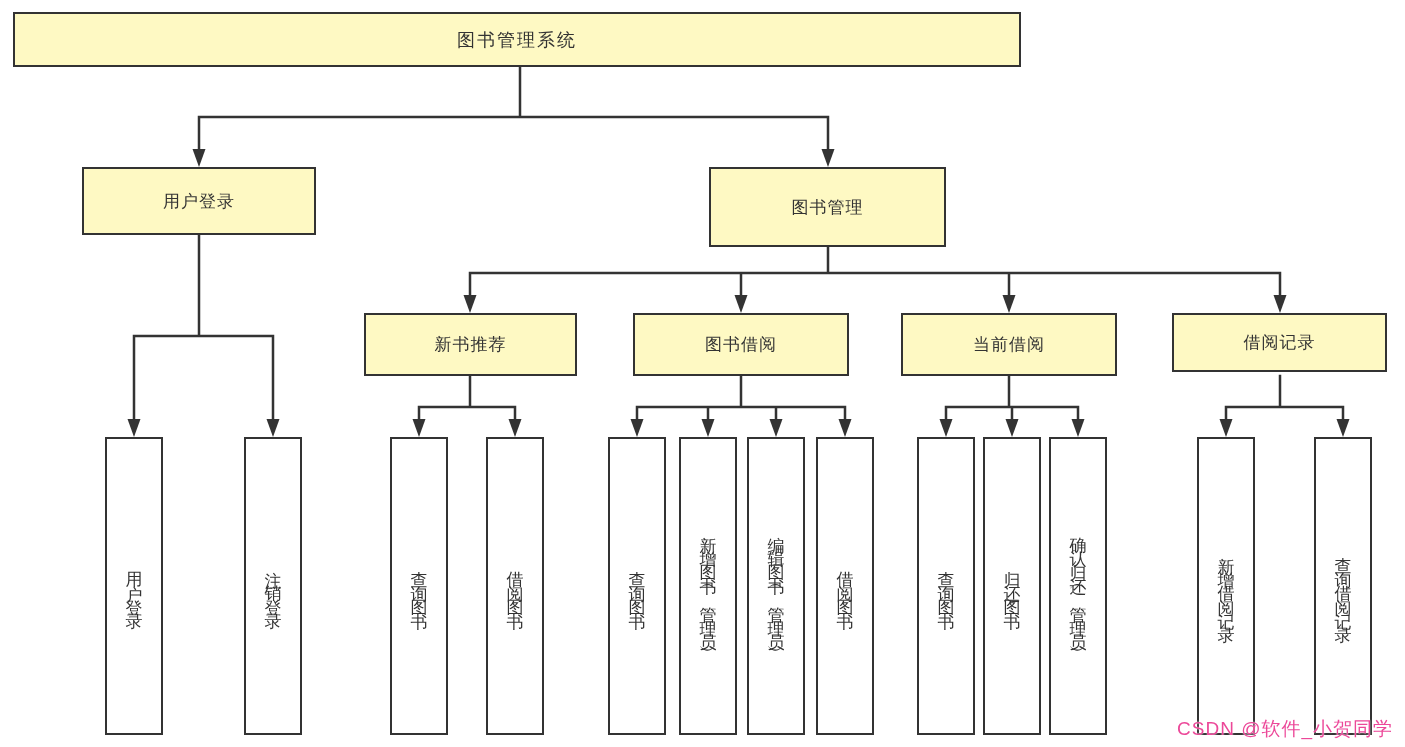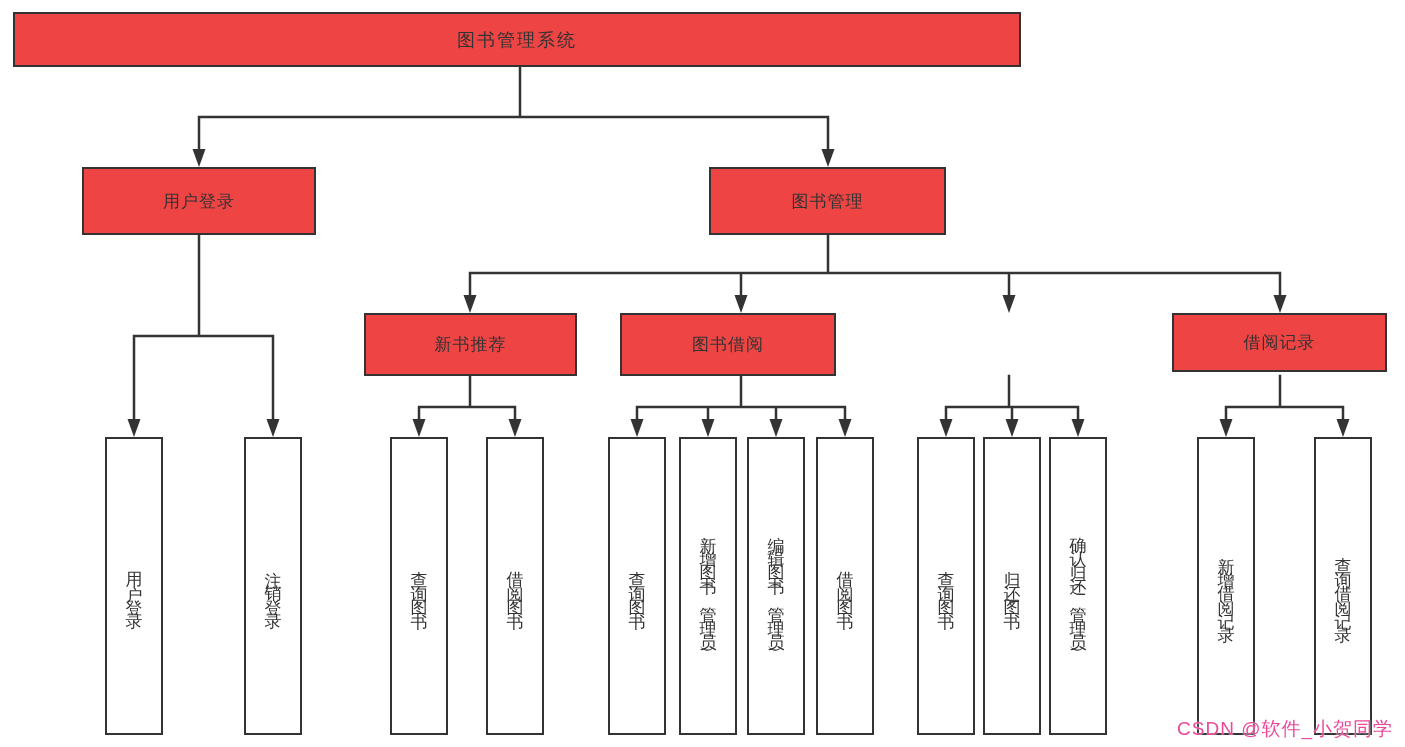"图书管理系统" .hbox { background: #ef4444 -> #fef9c3 }
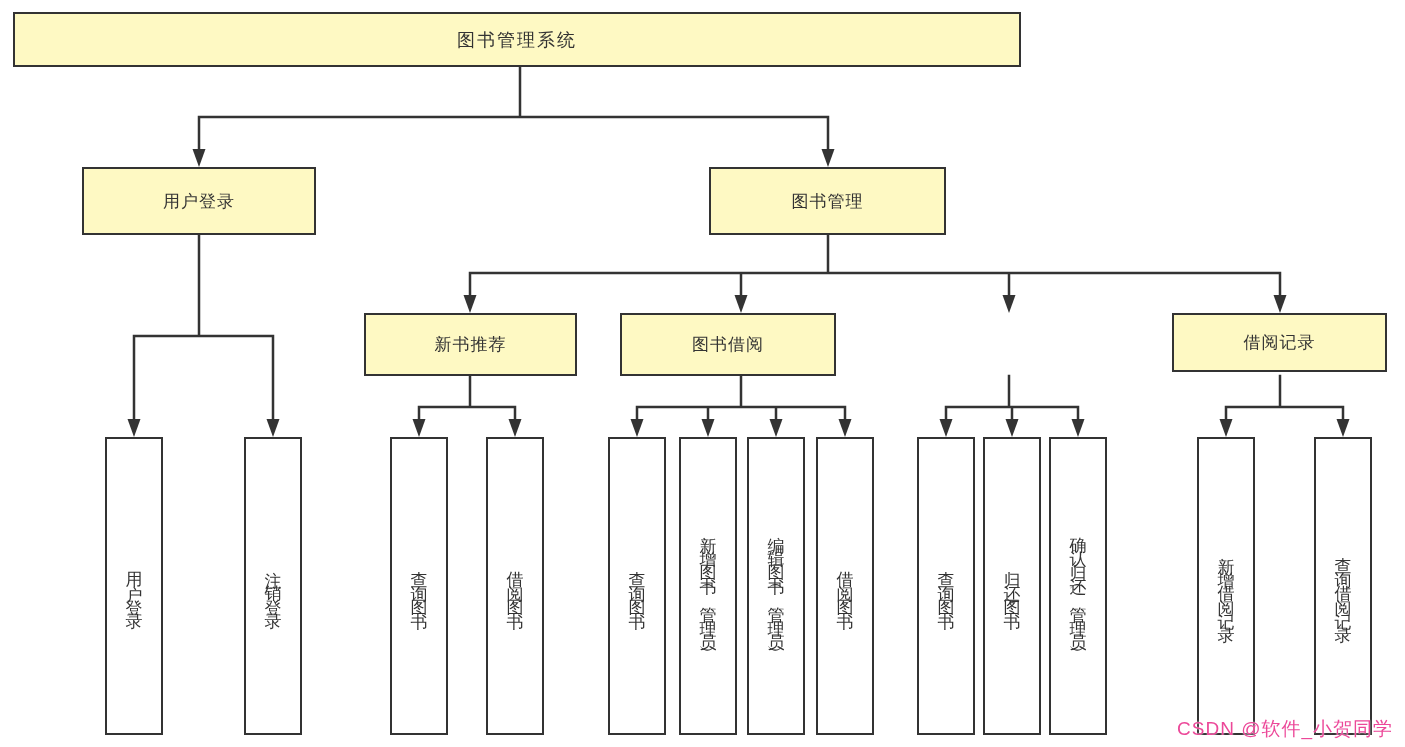"图书管理" div.hbox { height: 68px -> 80px }
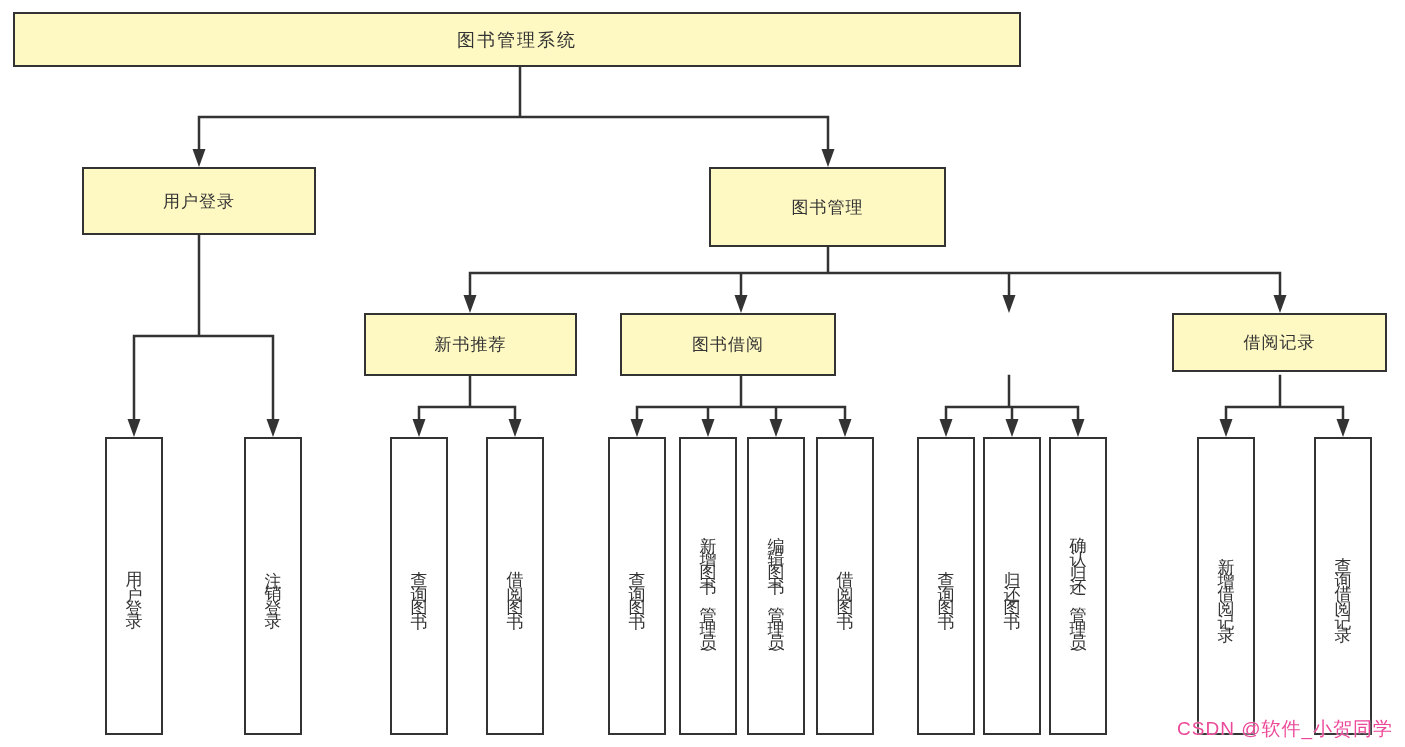"图书借阅" div.hbox { left: 620px -> 633px }
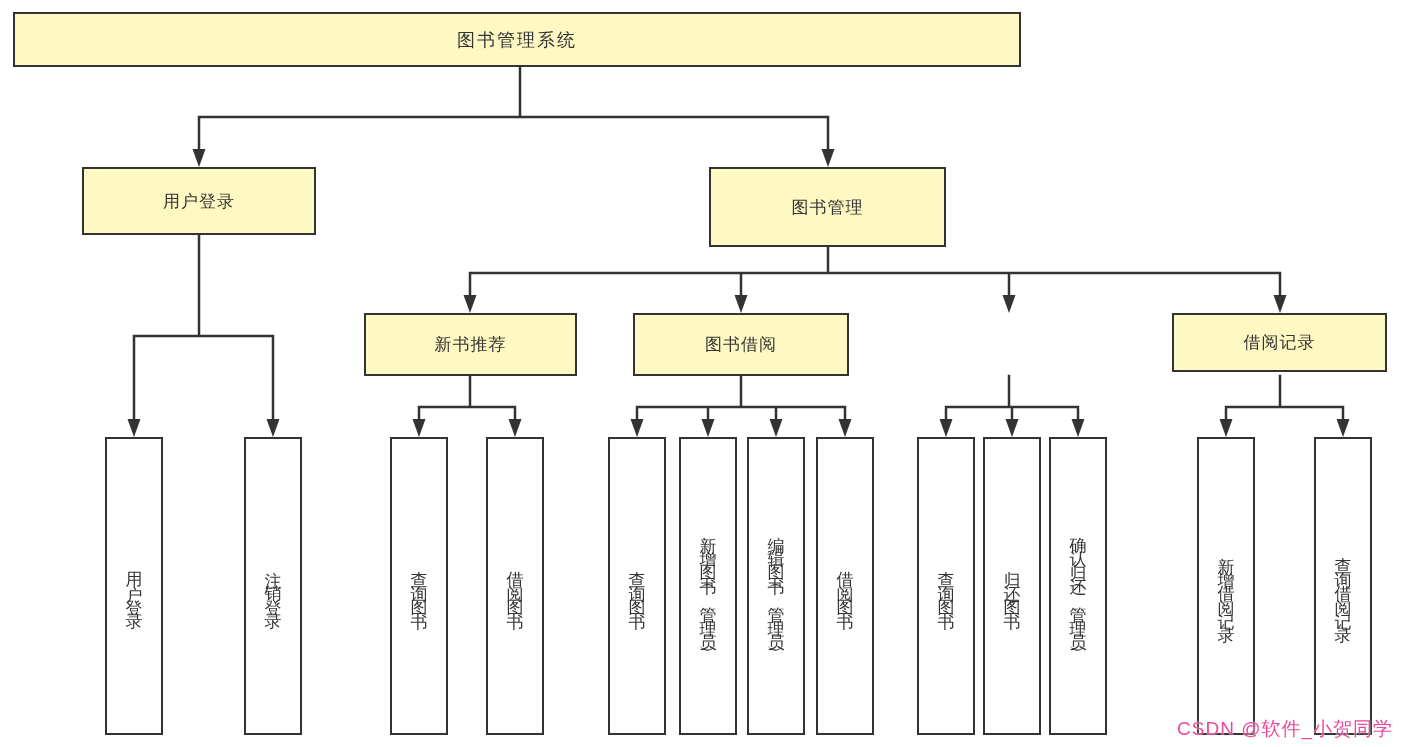"当前借阅" div.hbox { html: none -> <div> <span>当前借阅</span> </div> }
